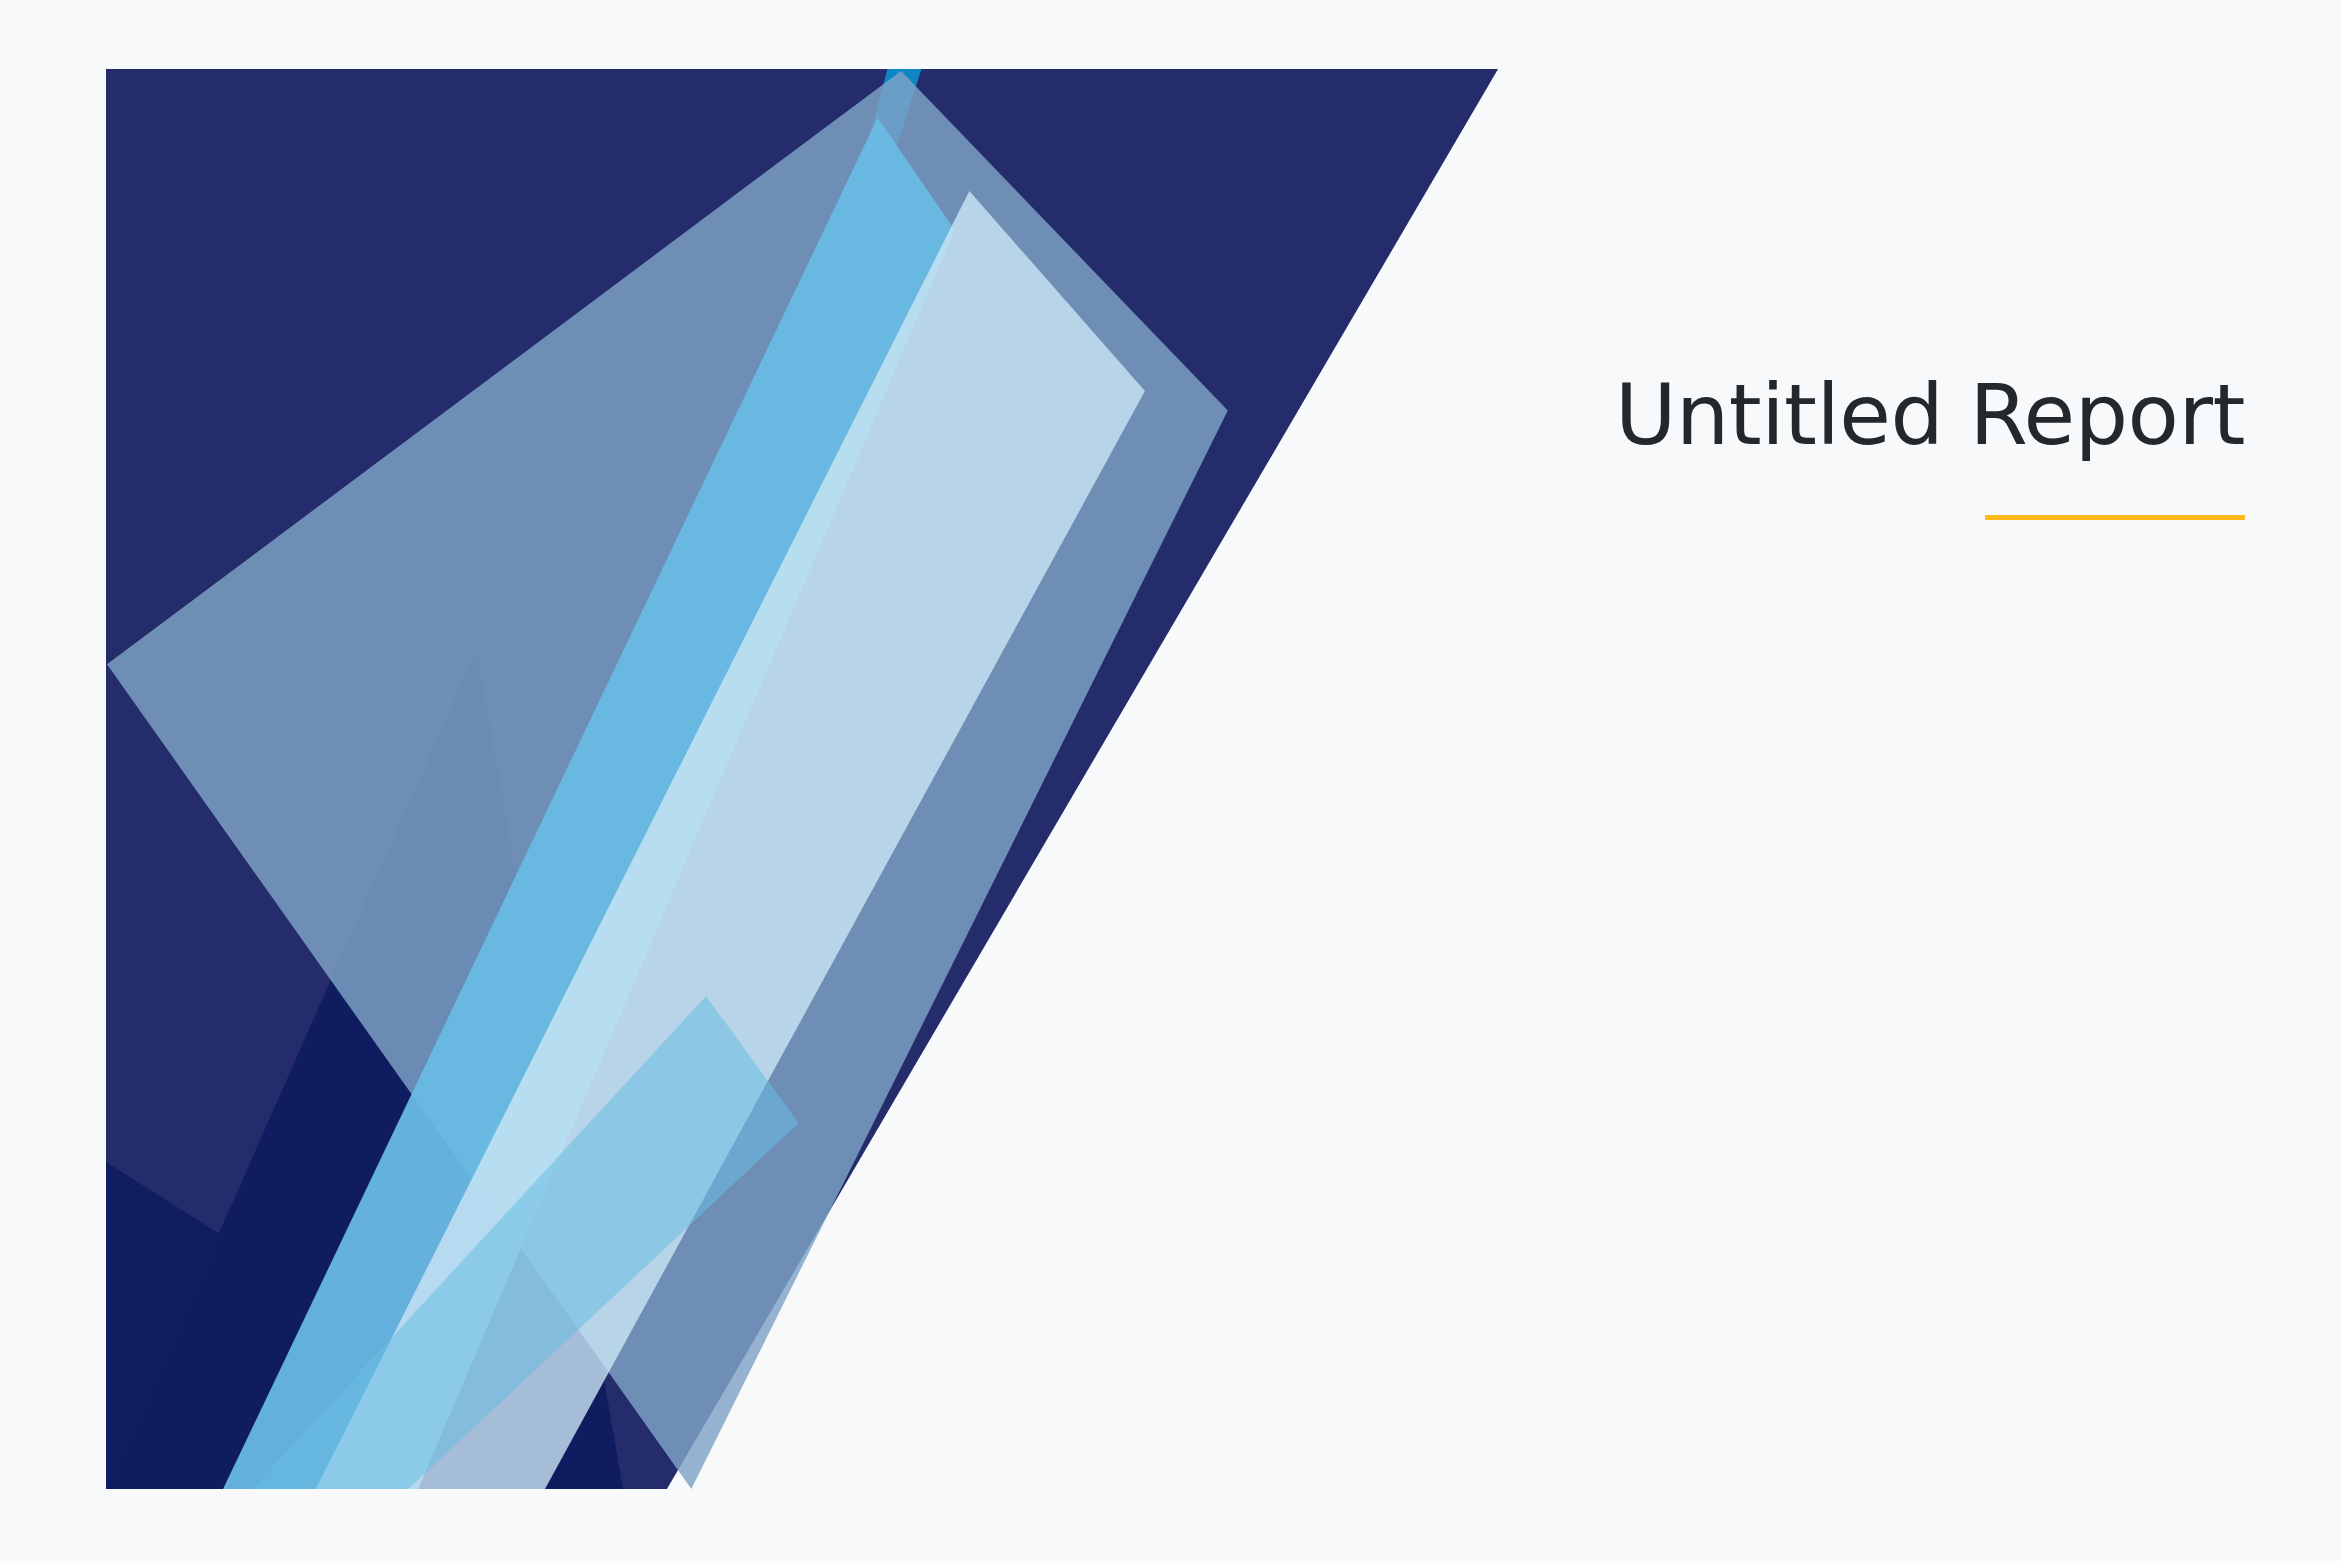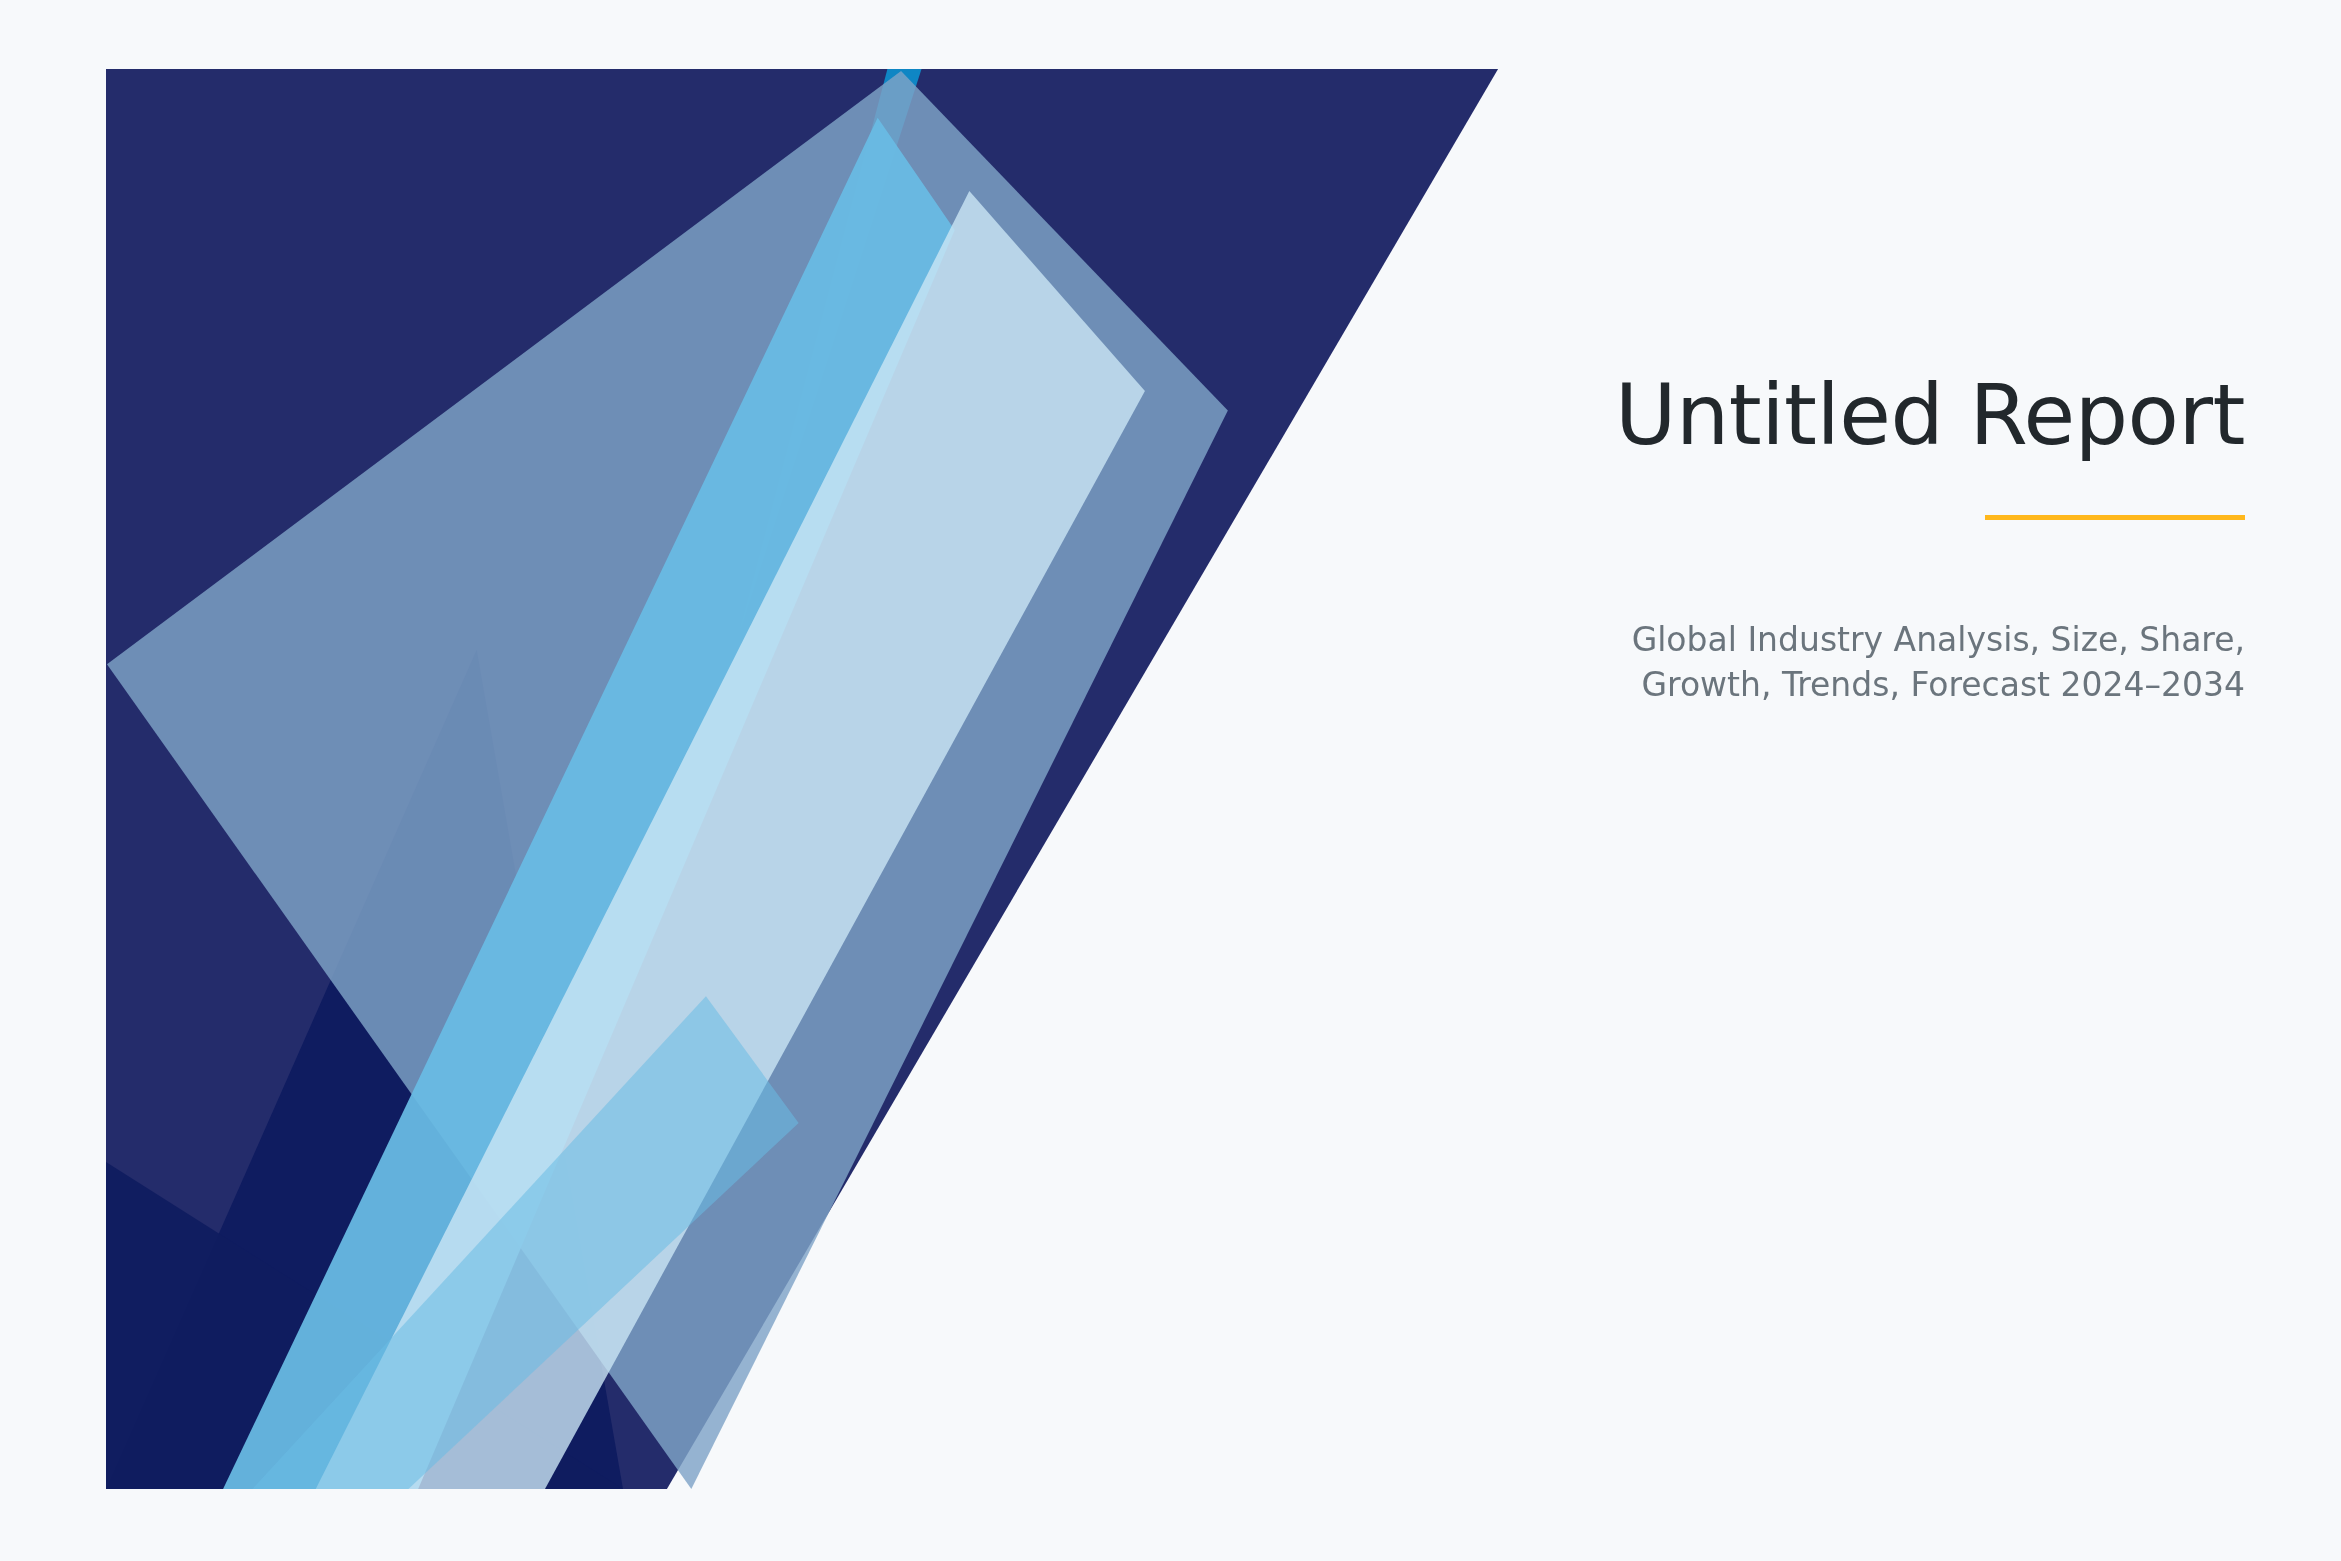"Global Industry Analysis, Size, Share," p { html: <p>Global Industry Analysis, Size, Share, Growth, Trends, Forecast 2024–2034</p> -> none }
